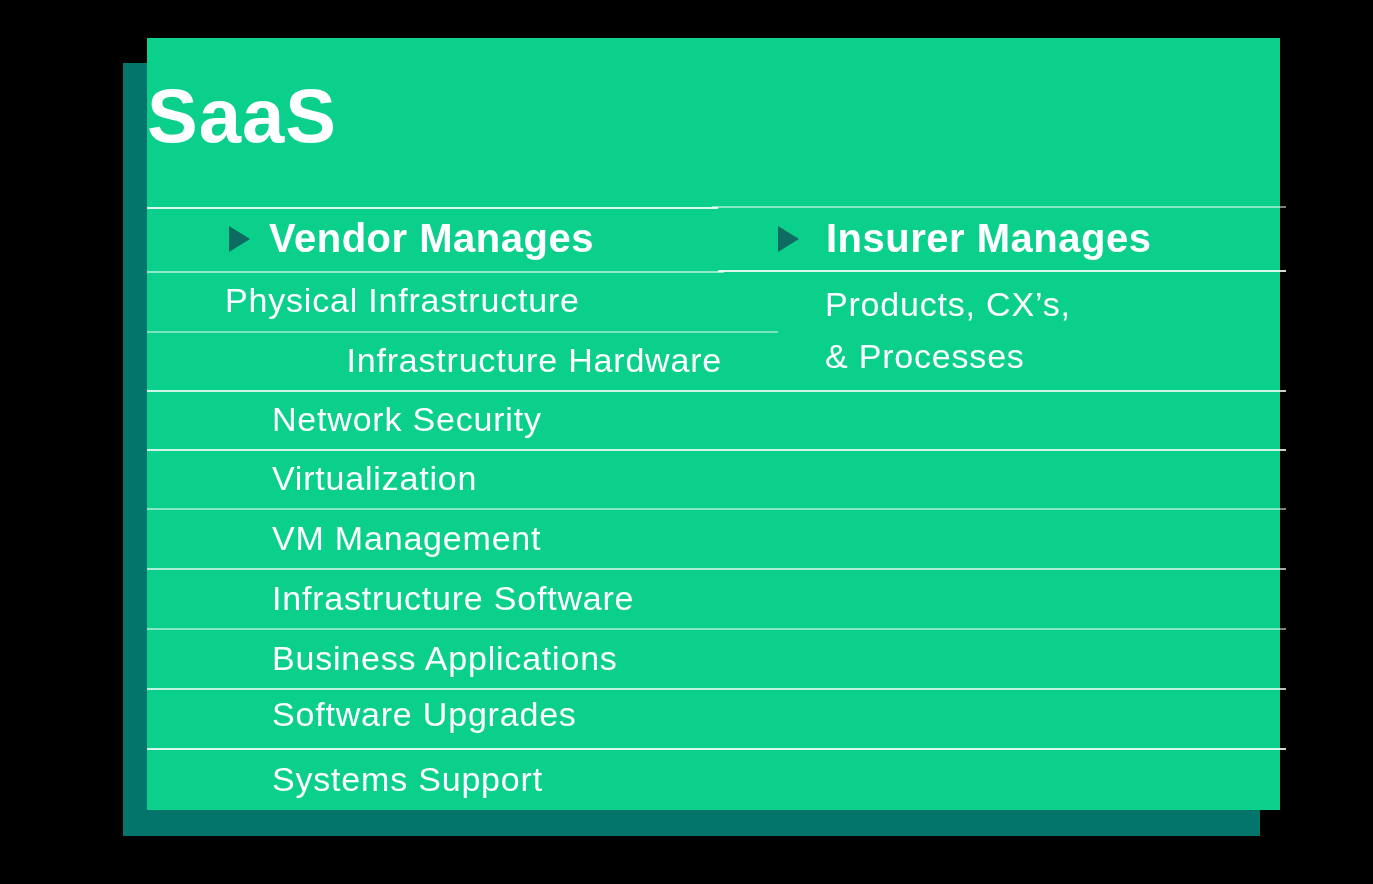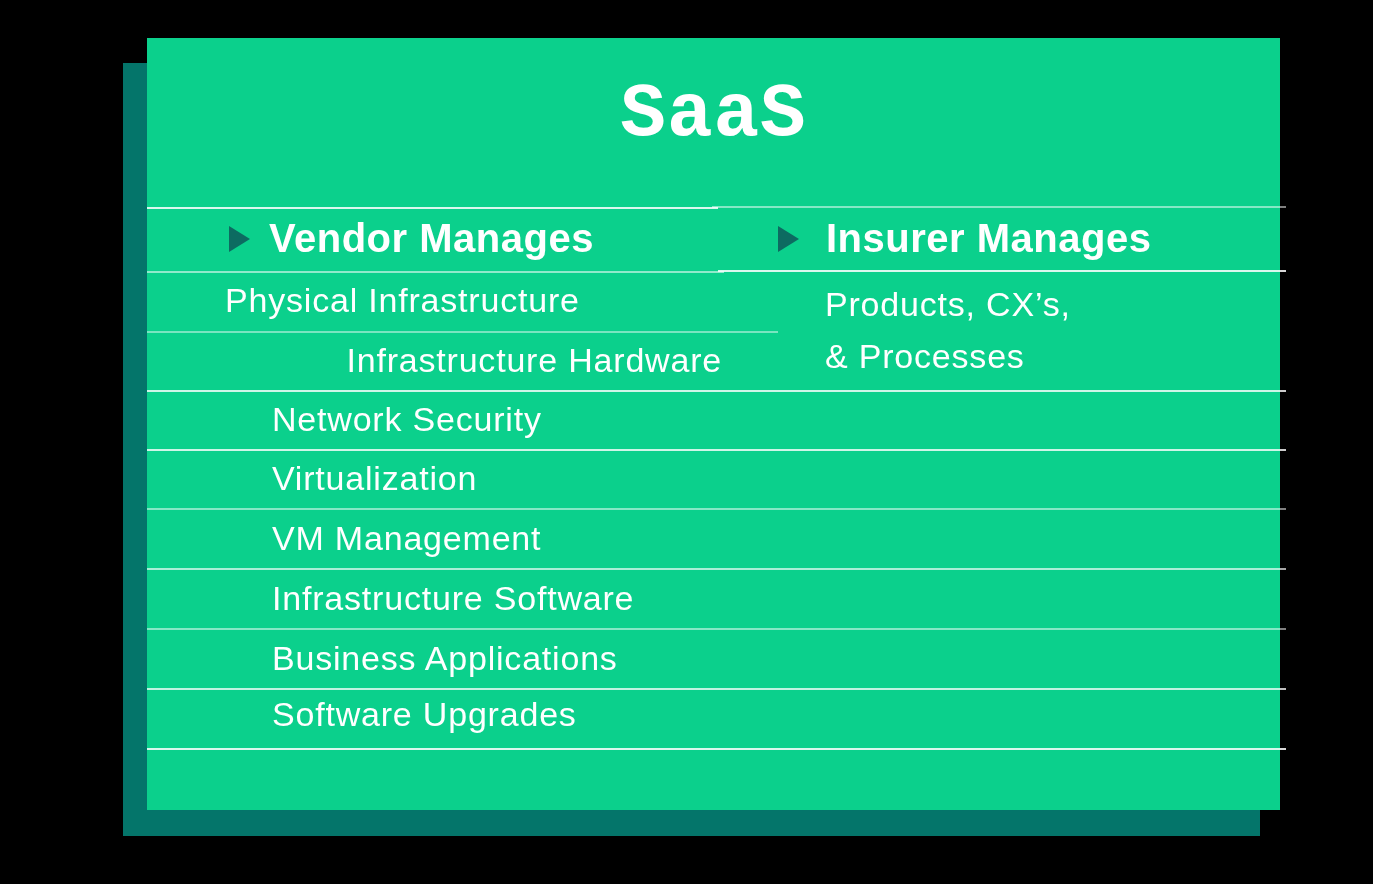"SaaS" .title-area { font-family: Liberation Mono, monospace -> none; justify-content: center -> flex-start }
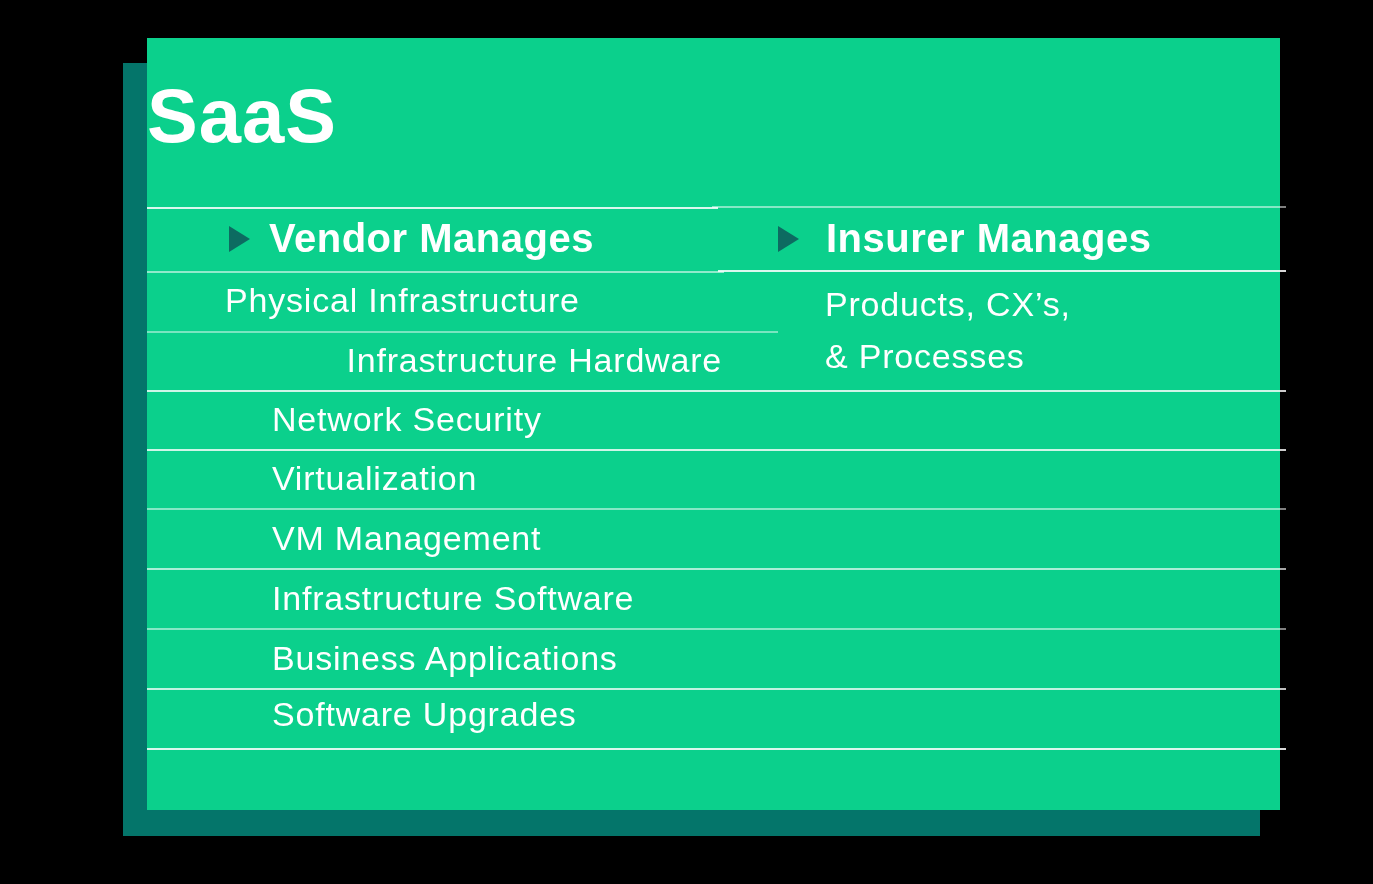"Systems Support" div.row { html: none -> <div> <span>Systems Support</span> </div> }
